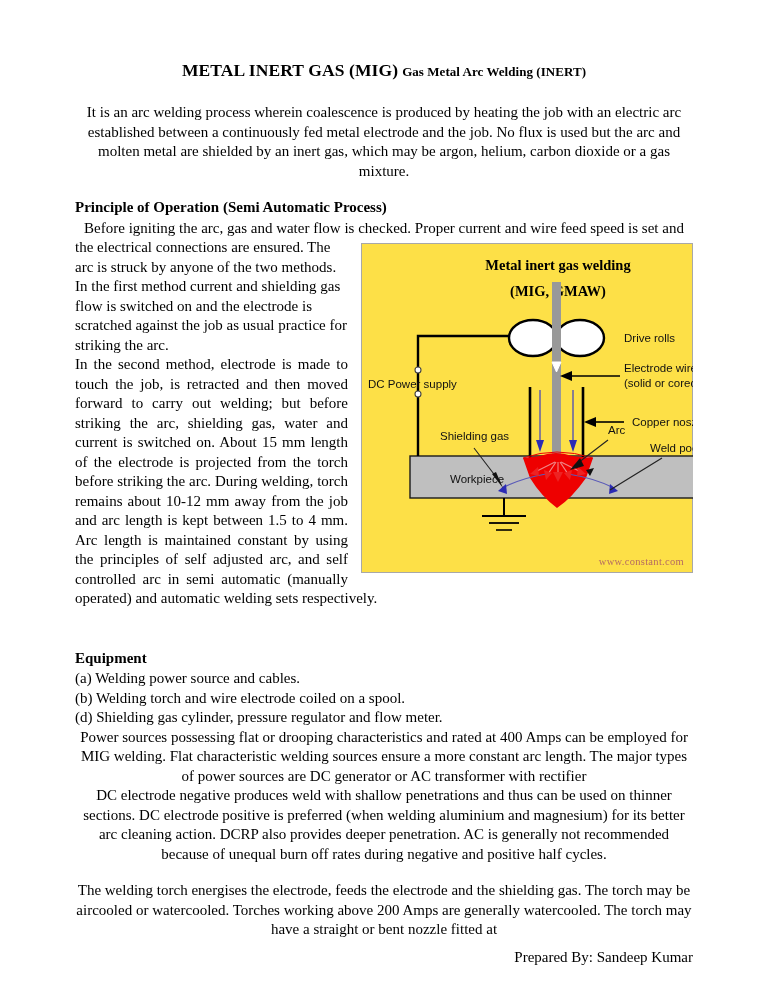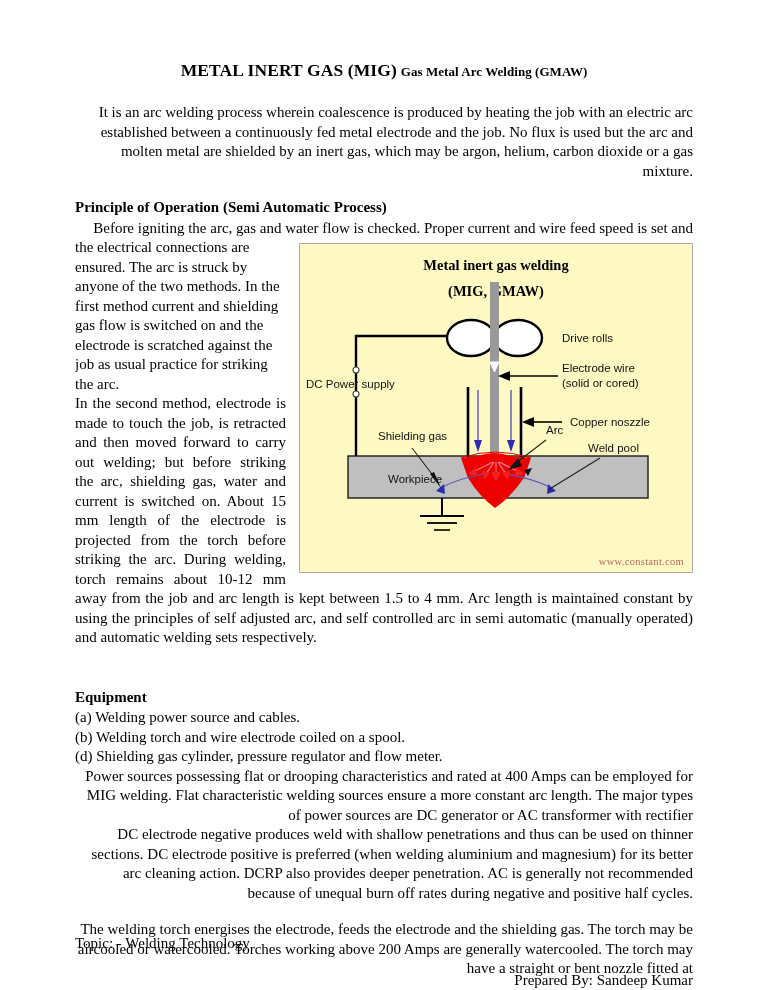"Gas Metal Arc Welding (GMAW)" span.title-sub { text: GMAW -> INERT }
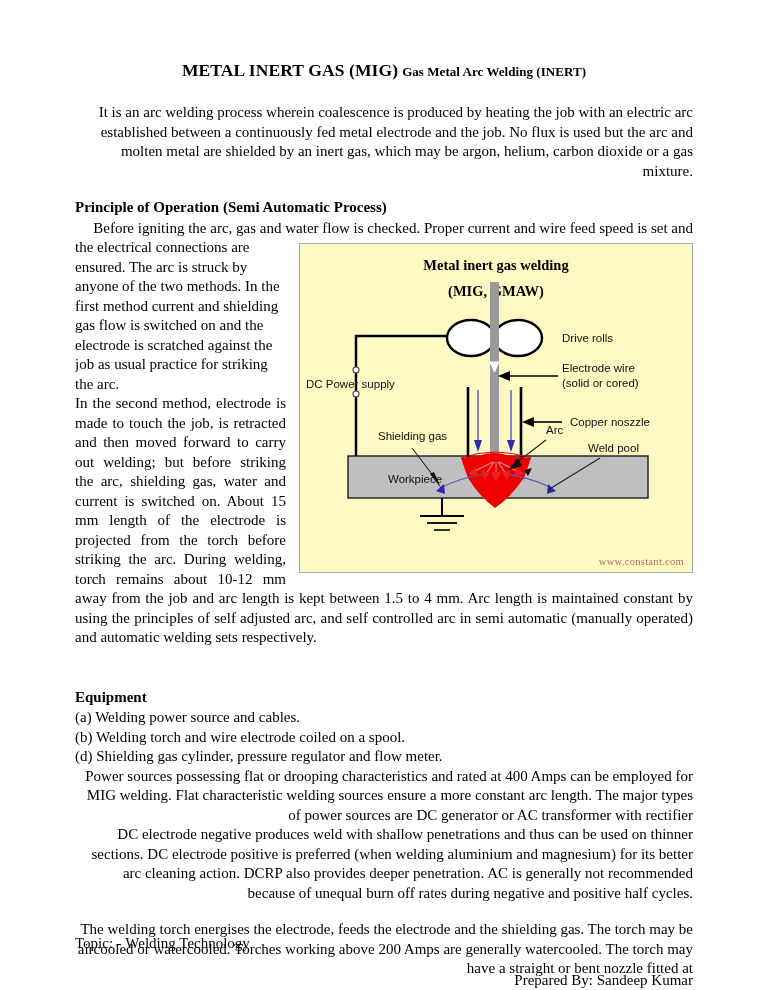"It is an arc welding" .para { text-align: right -> center }
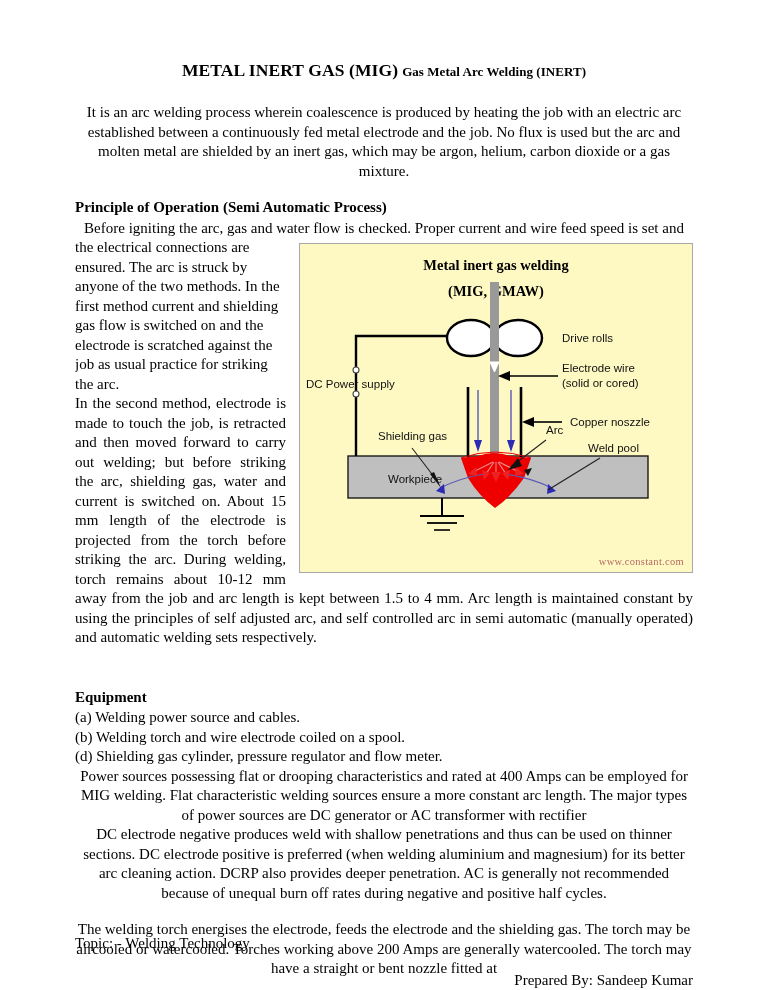"Metal inert gas welding" .figure { background: #fef9c3 -> #fde047; width: 394px -> 332px }
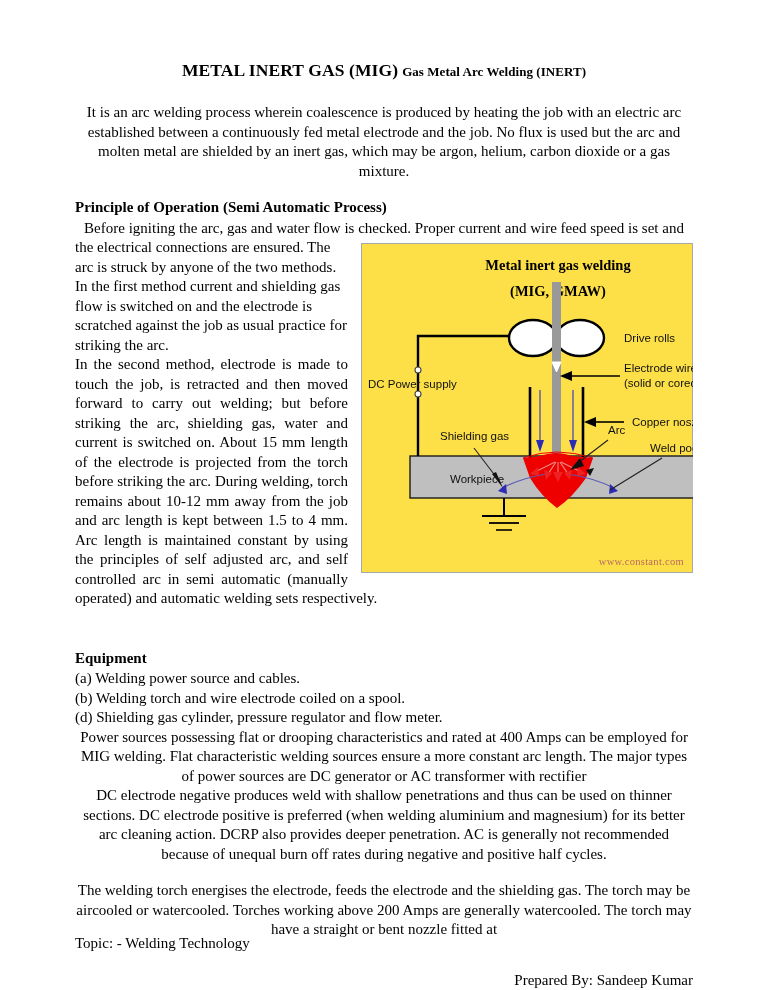"Topic: - Welding Technology" div.footer-topic { html: <div>Topic: - Welding Technology</div> -> none }
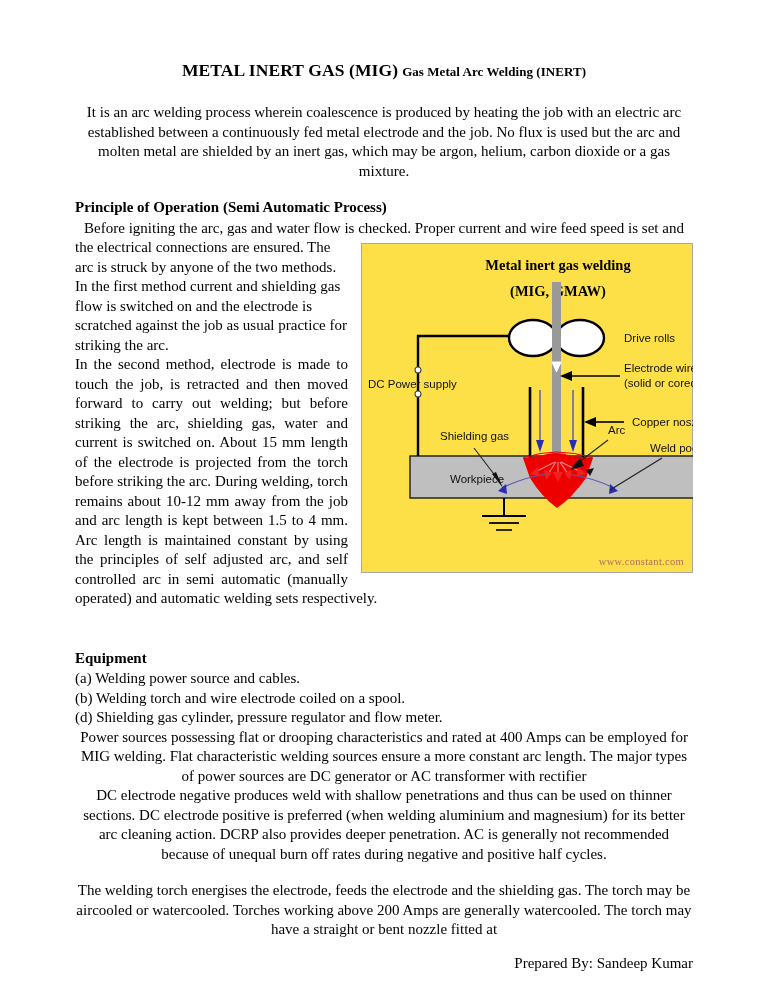"Prepared By: Sandeep Kumar" .footer-prep { margin-top: 20px -> 14px }
